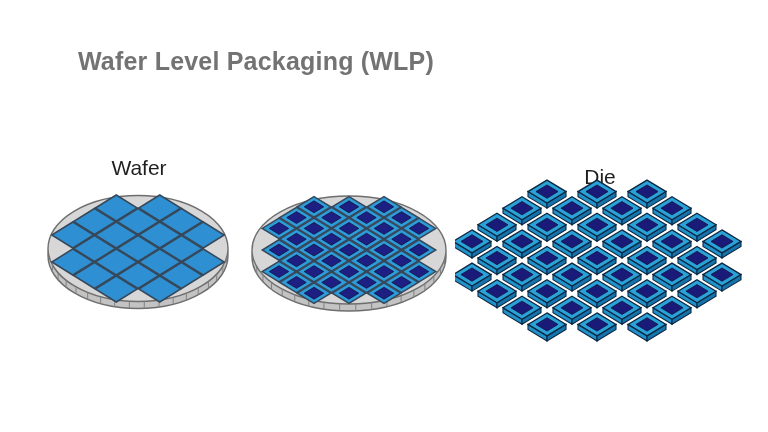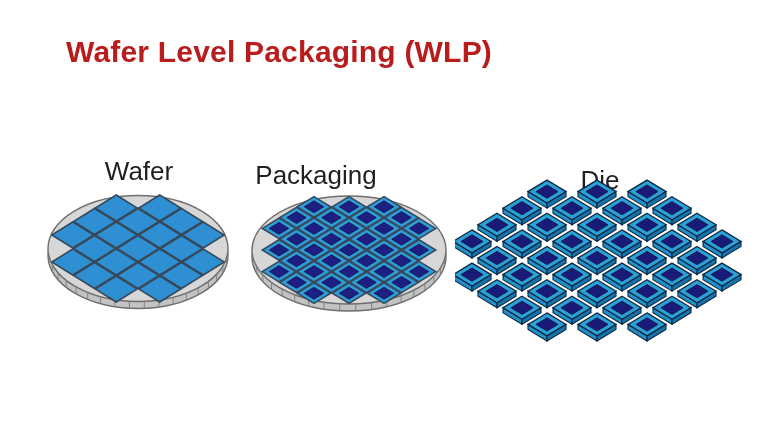"Wafer Level Packaging (WLP)" .title { color: #b91c1c -> #737373; font-size: 30px -> 25px; margin: 4px -> 16px }
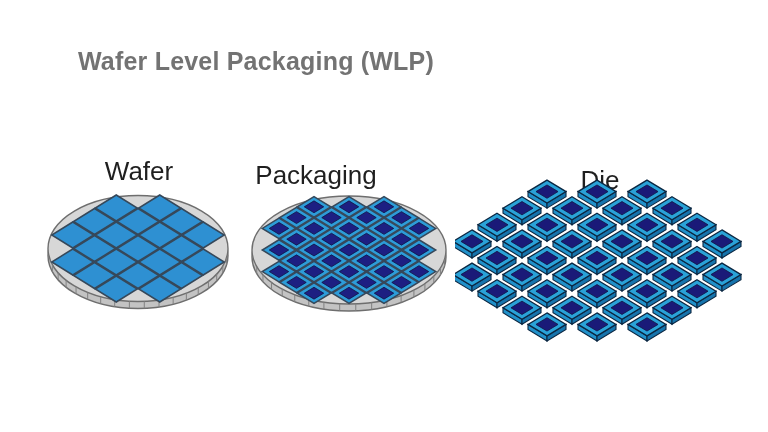"Wafer" .panel-label { font-size: 26px -> 21px }
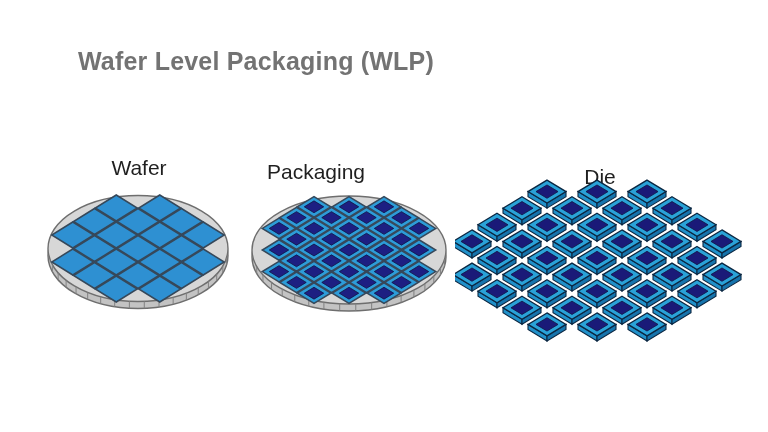"Packaging" div.panel-label { html: <div>Packaging</div> -> none }
